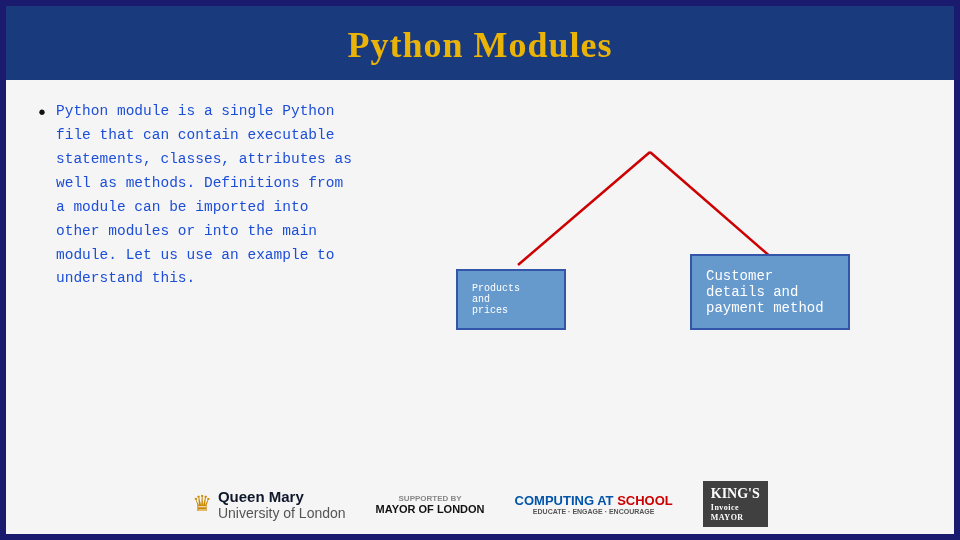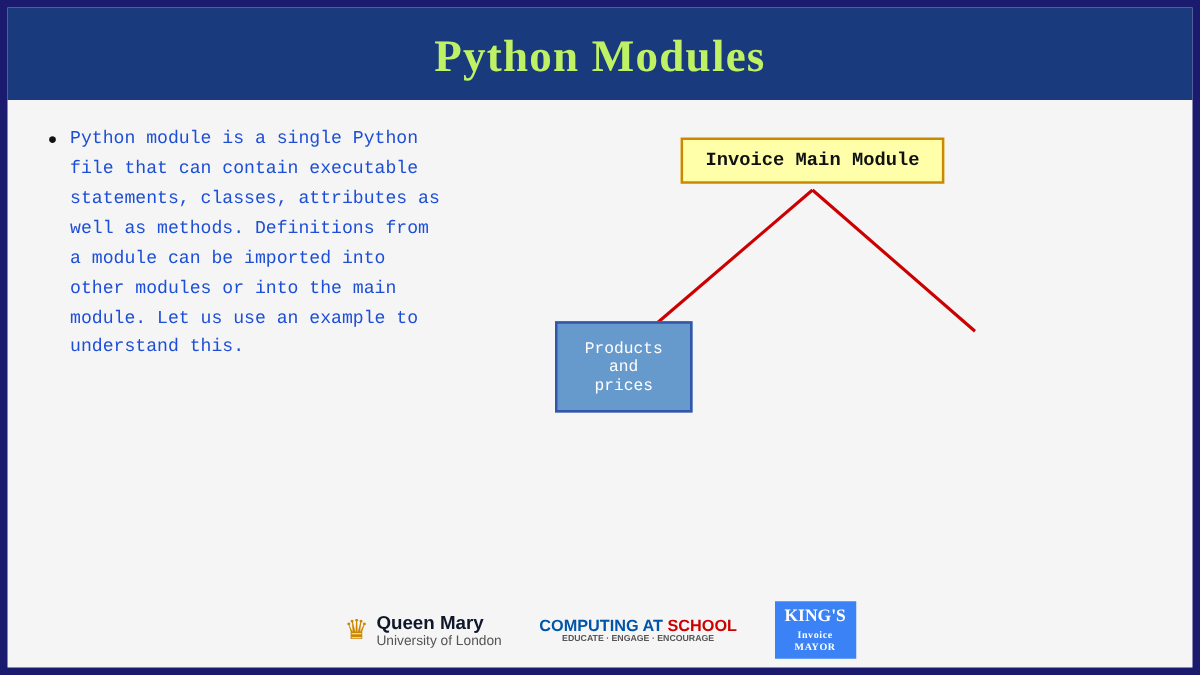"Python Modules" .slide-title { color: #bef264 -> #eab308 }
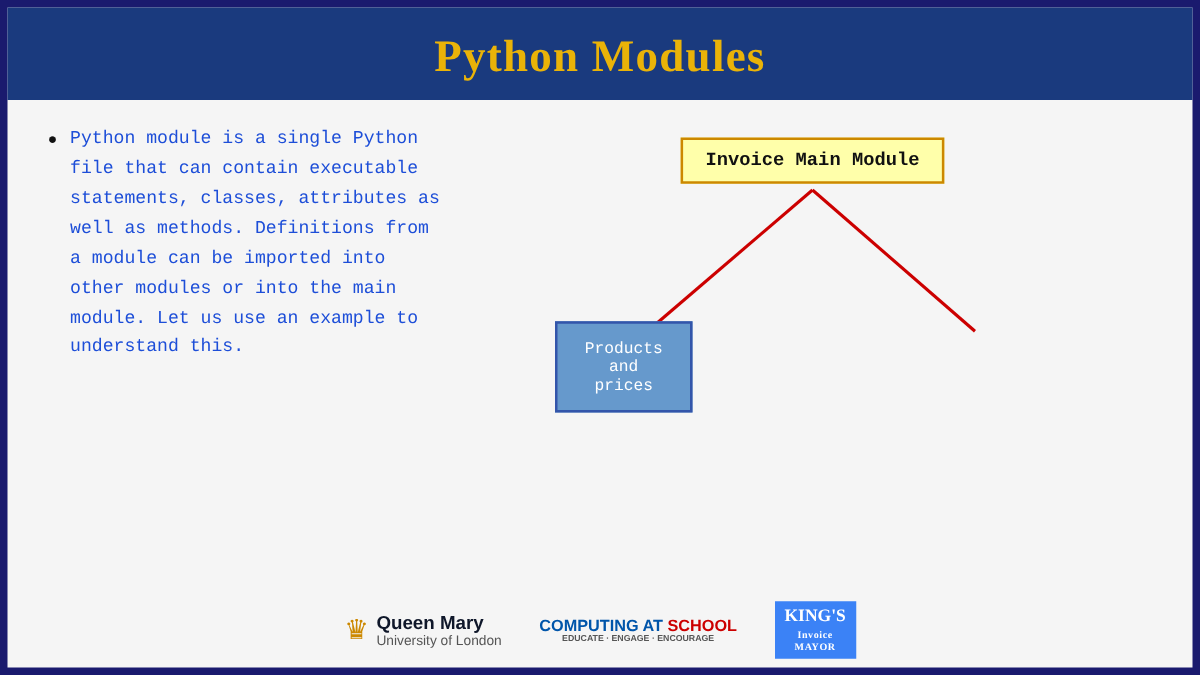"Invoice Main Module" div.main-module-box { html: <div> <span>Invoice Main Module</span> </div> -> none }
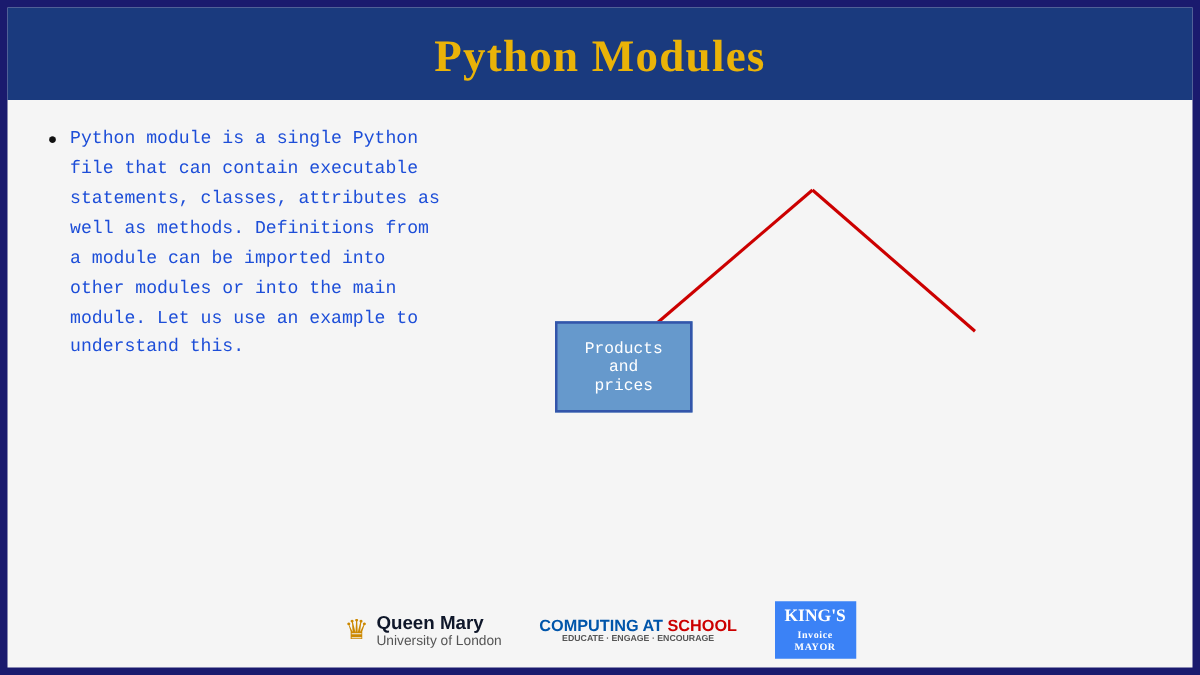"Customer" div.child-box-right { html: none -> <div> <span>Customer<br>details and<br>payment method</span> </div> }
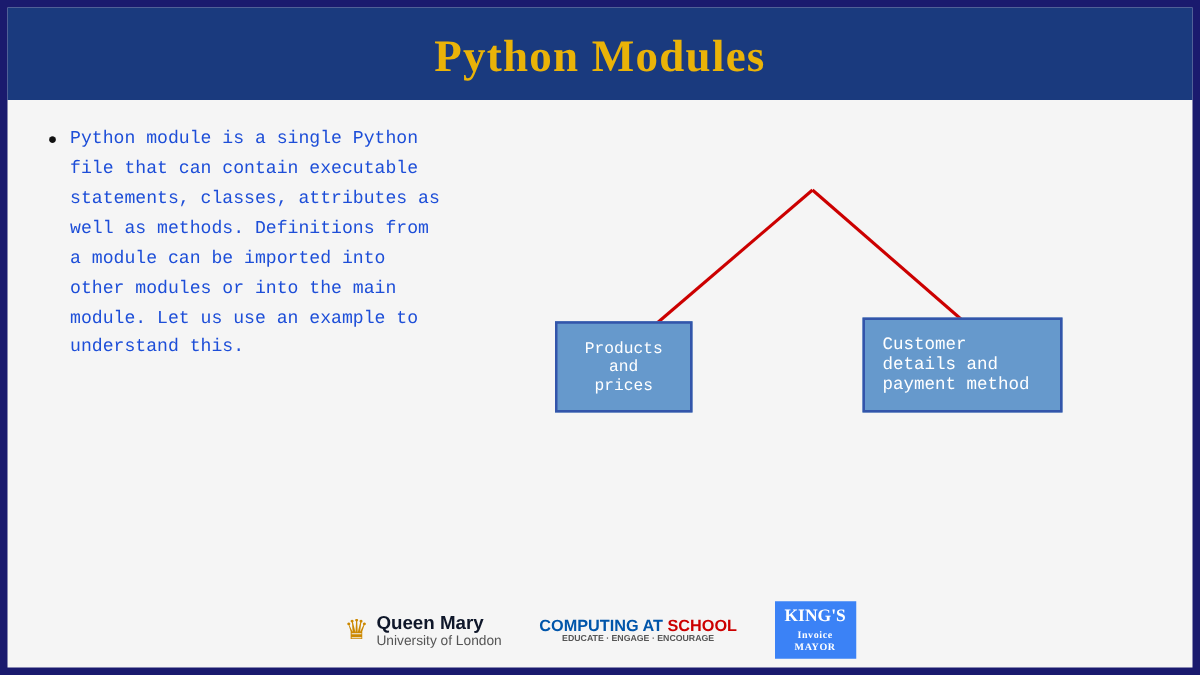"Products" .child-box-left { font-size: 13px -> 10px; left: 4px -> 16px; text-align: center -> left }
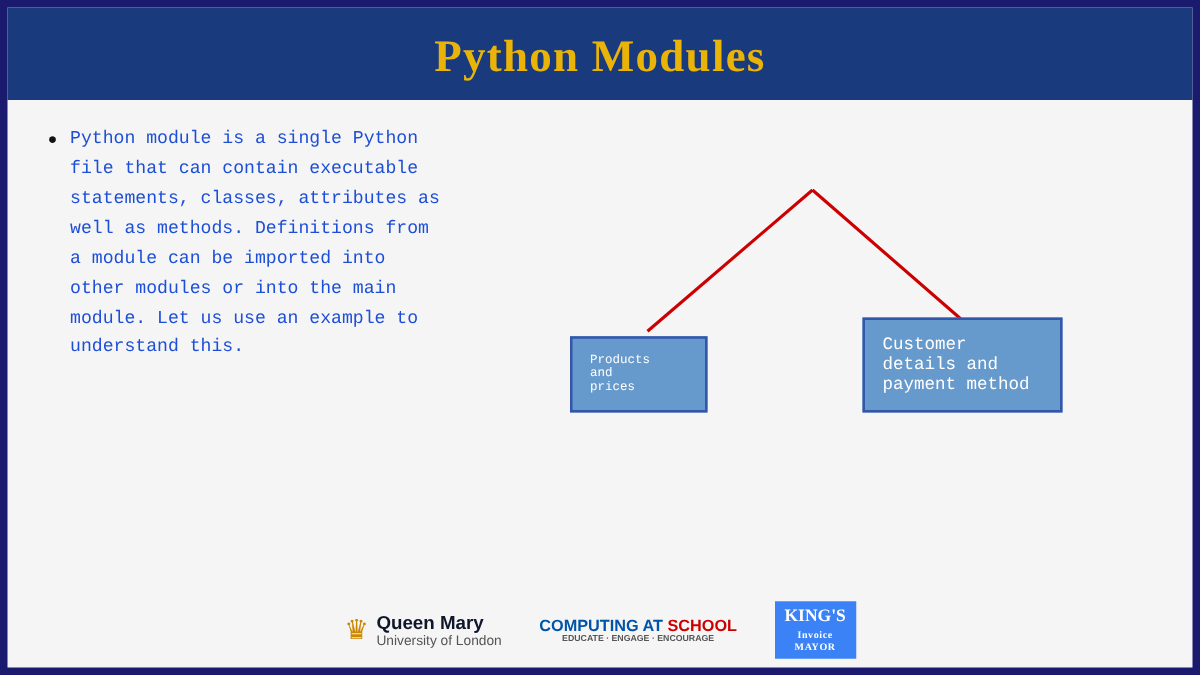"SUPPORTED BY" div.logo-mayor { html: none -> <div> <span>SUPPORTED BY</span> <span>MAYOR OF LONDON</span> </div> }
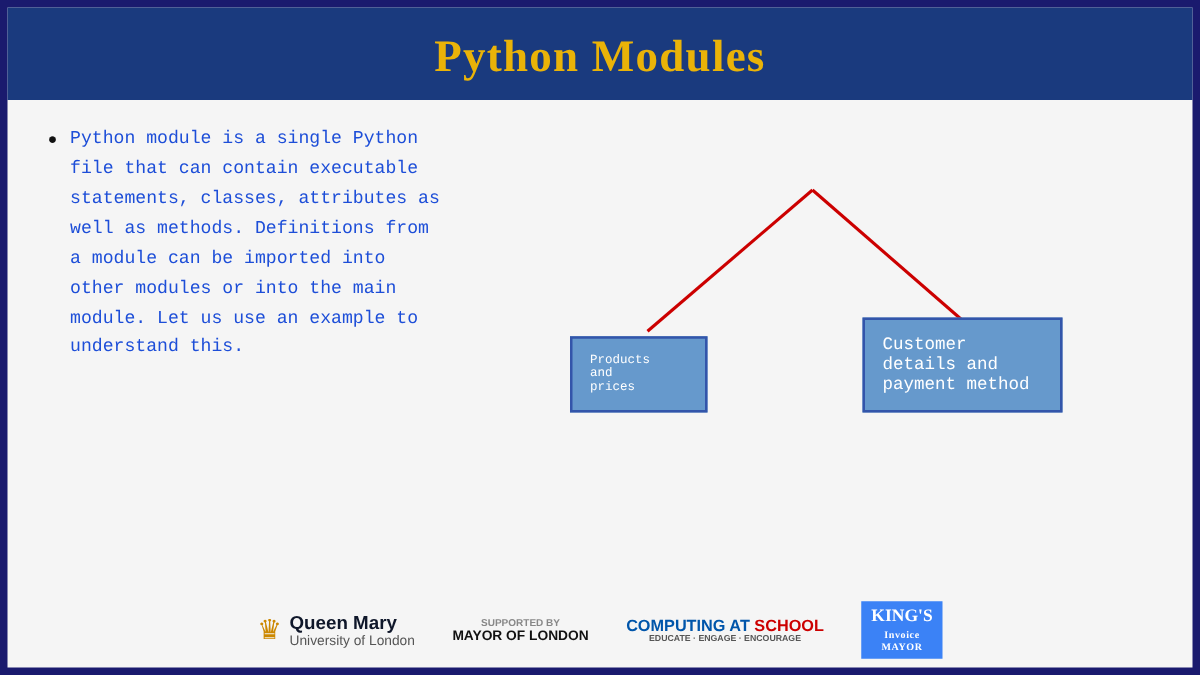"KING'S" .logo-kings { background: #3b82f6 -> #404040; text-align: center -> left }
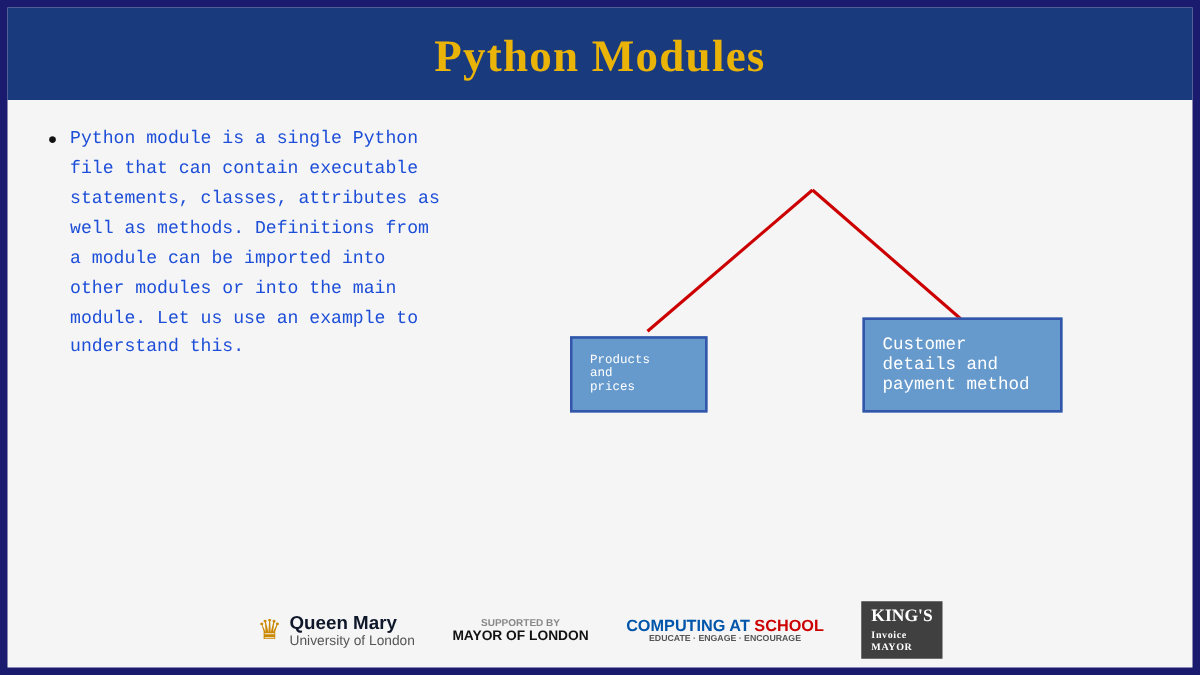"University of London" div { font-size: 11px -> 14px }
